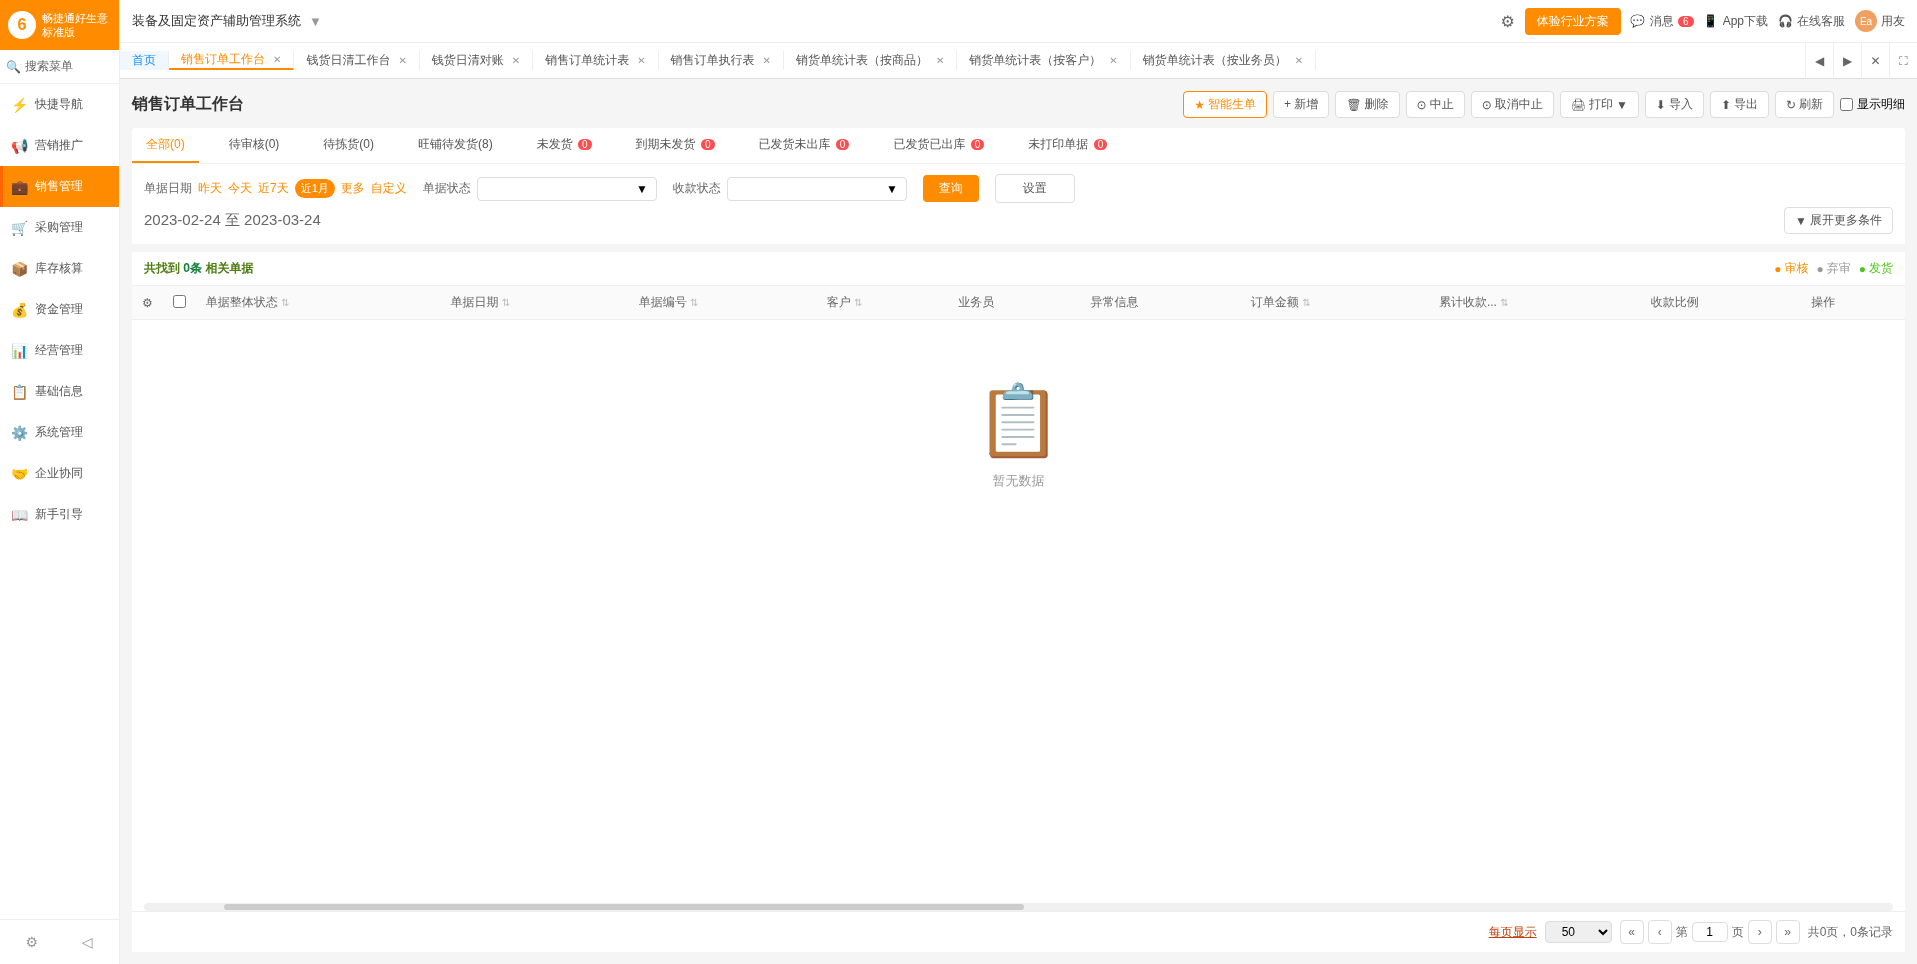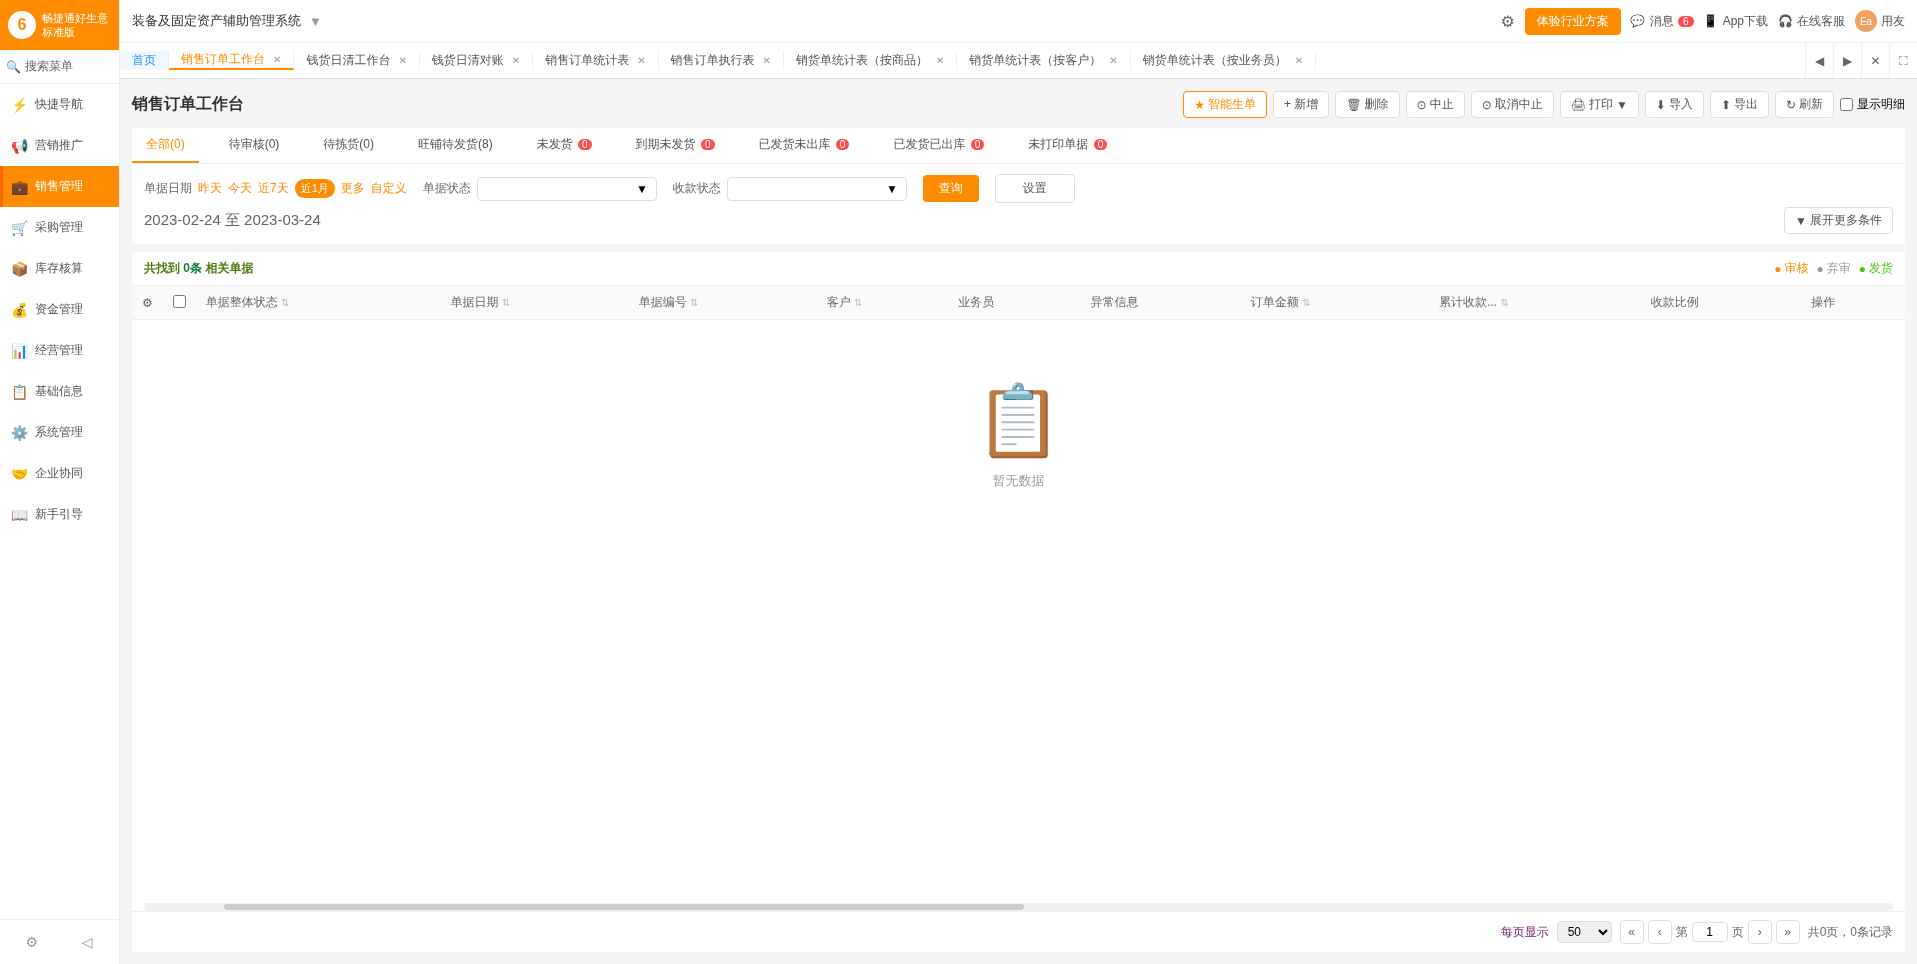"每页显示" .page-size-label { color: #701a75 -> #c2410c; text-decoration: none -> underline }
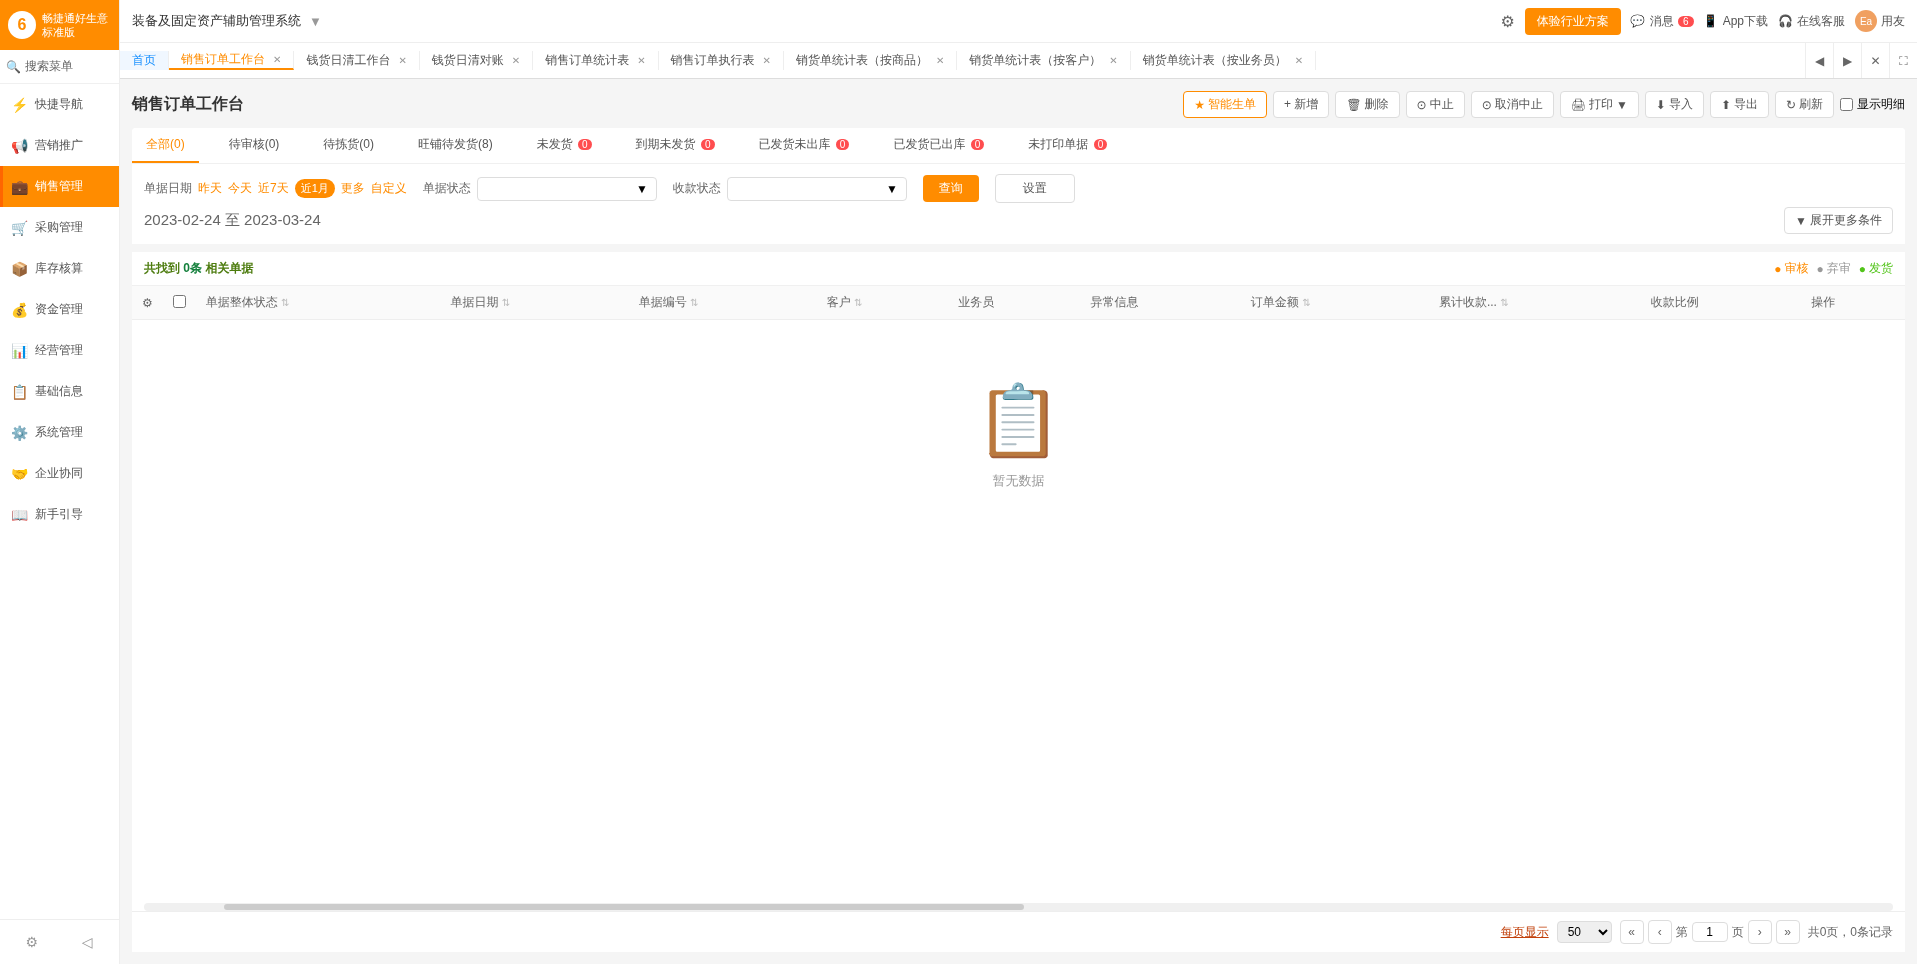"50" .page-size-select { padding: 2px 6px -> 2px 12px }
